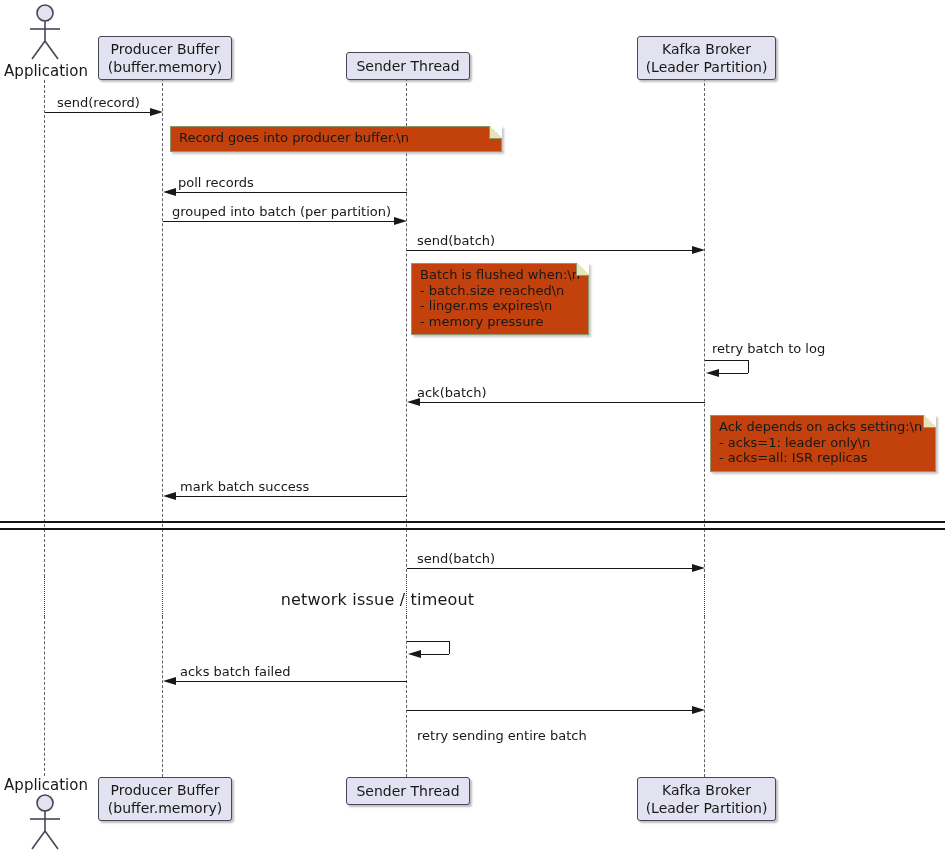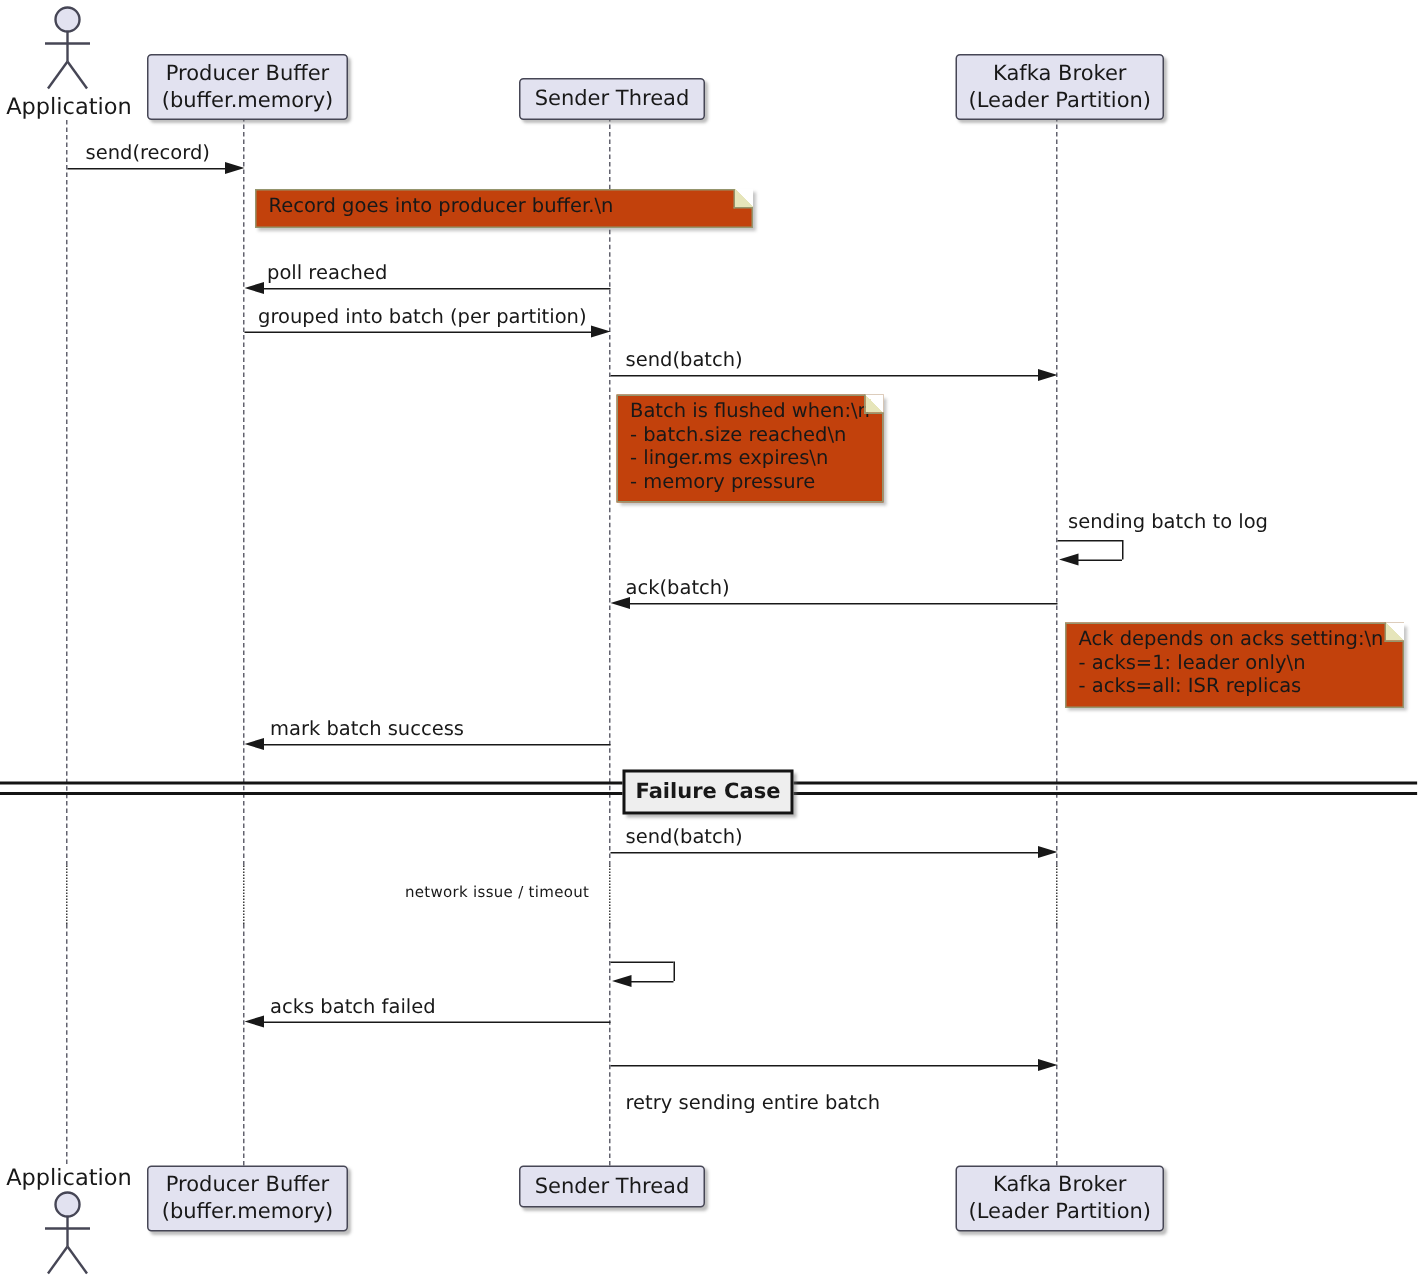"poll reached" div.mlabel { text: reached -> records }
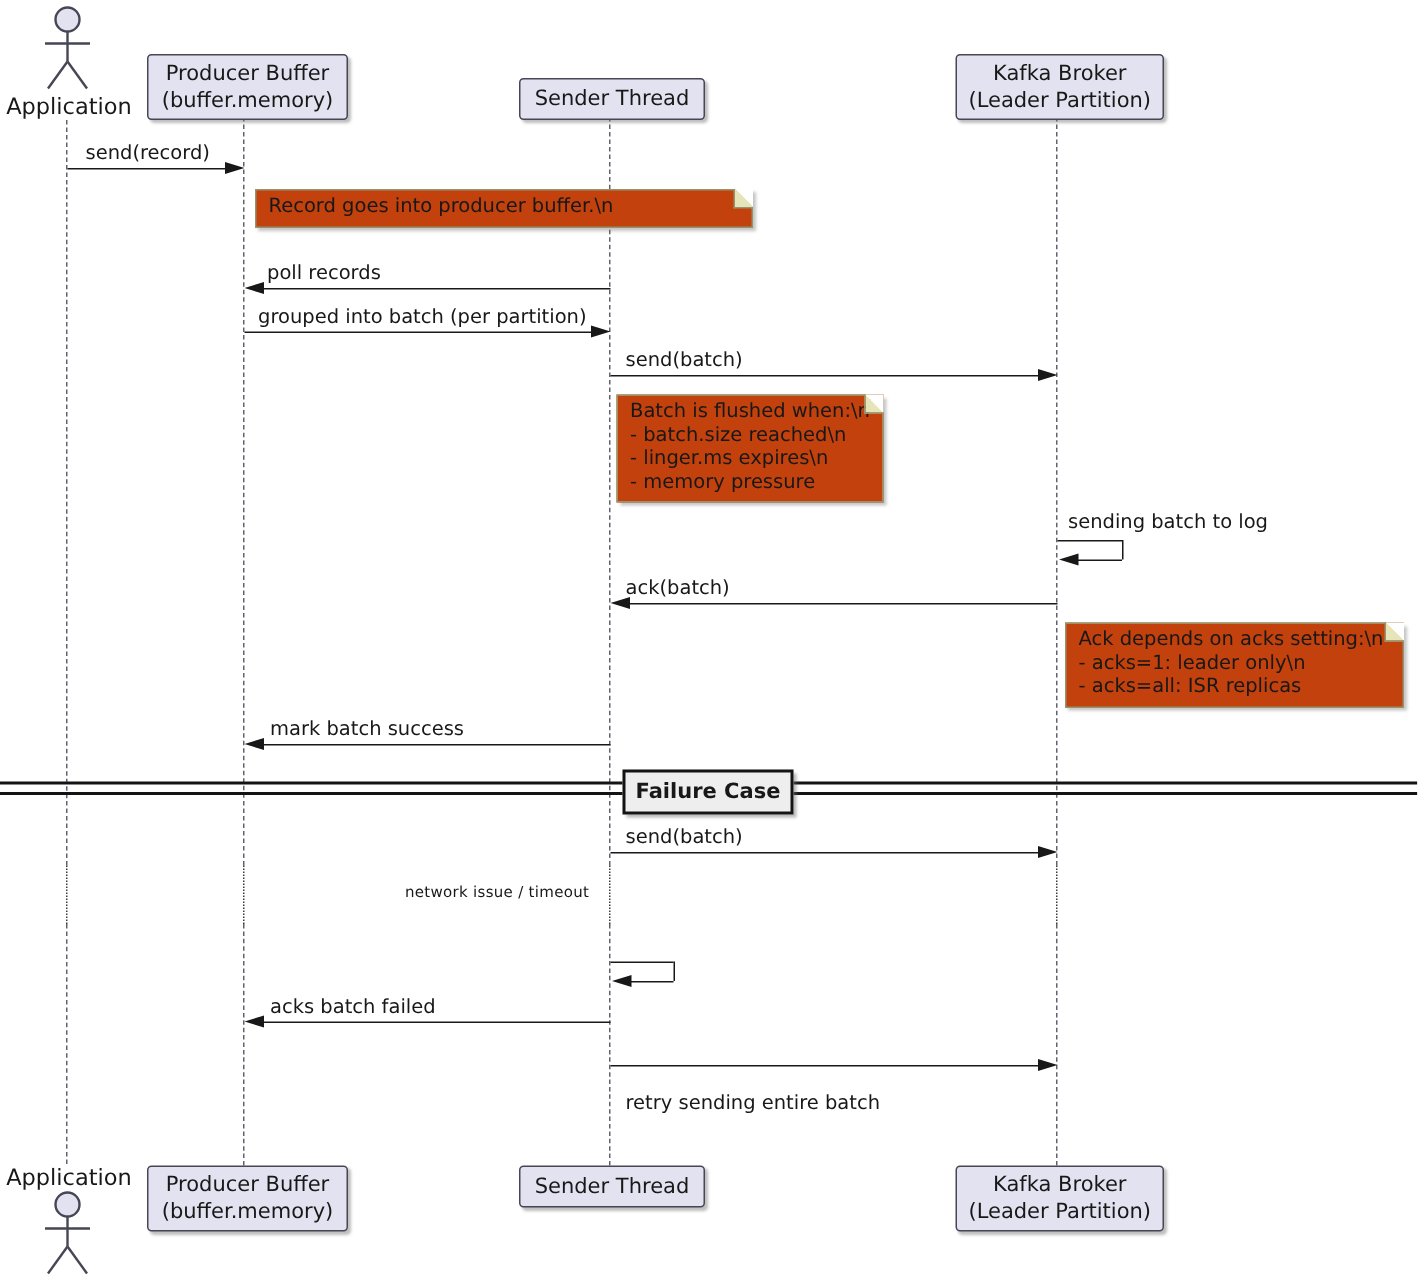"sending batch to log" div.mlabel { text: sending -> retry }
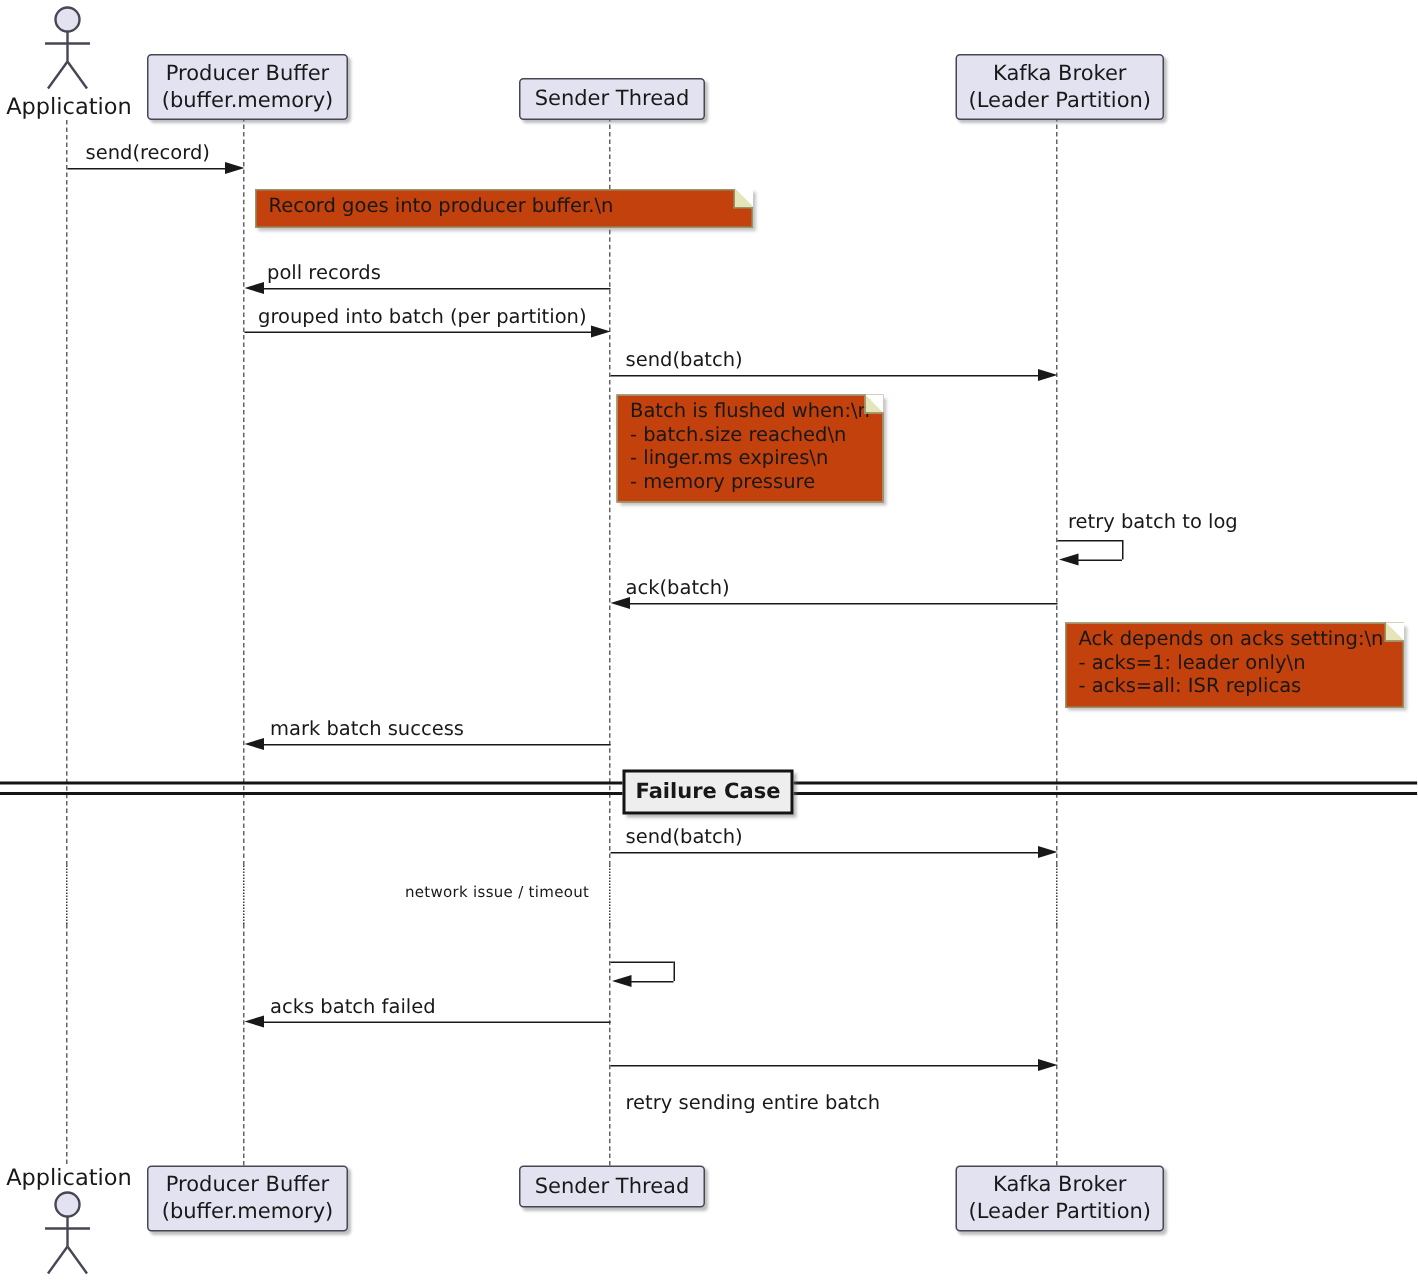"Failure Case" div.divbox { html: <div> <span>Failure Case</span> </div> -> none }
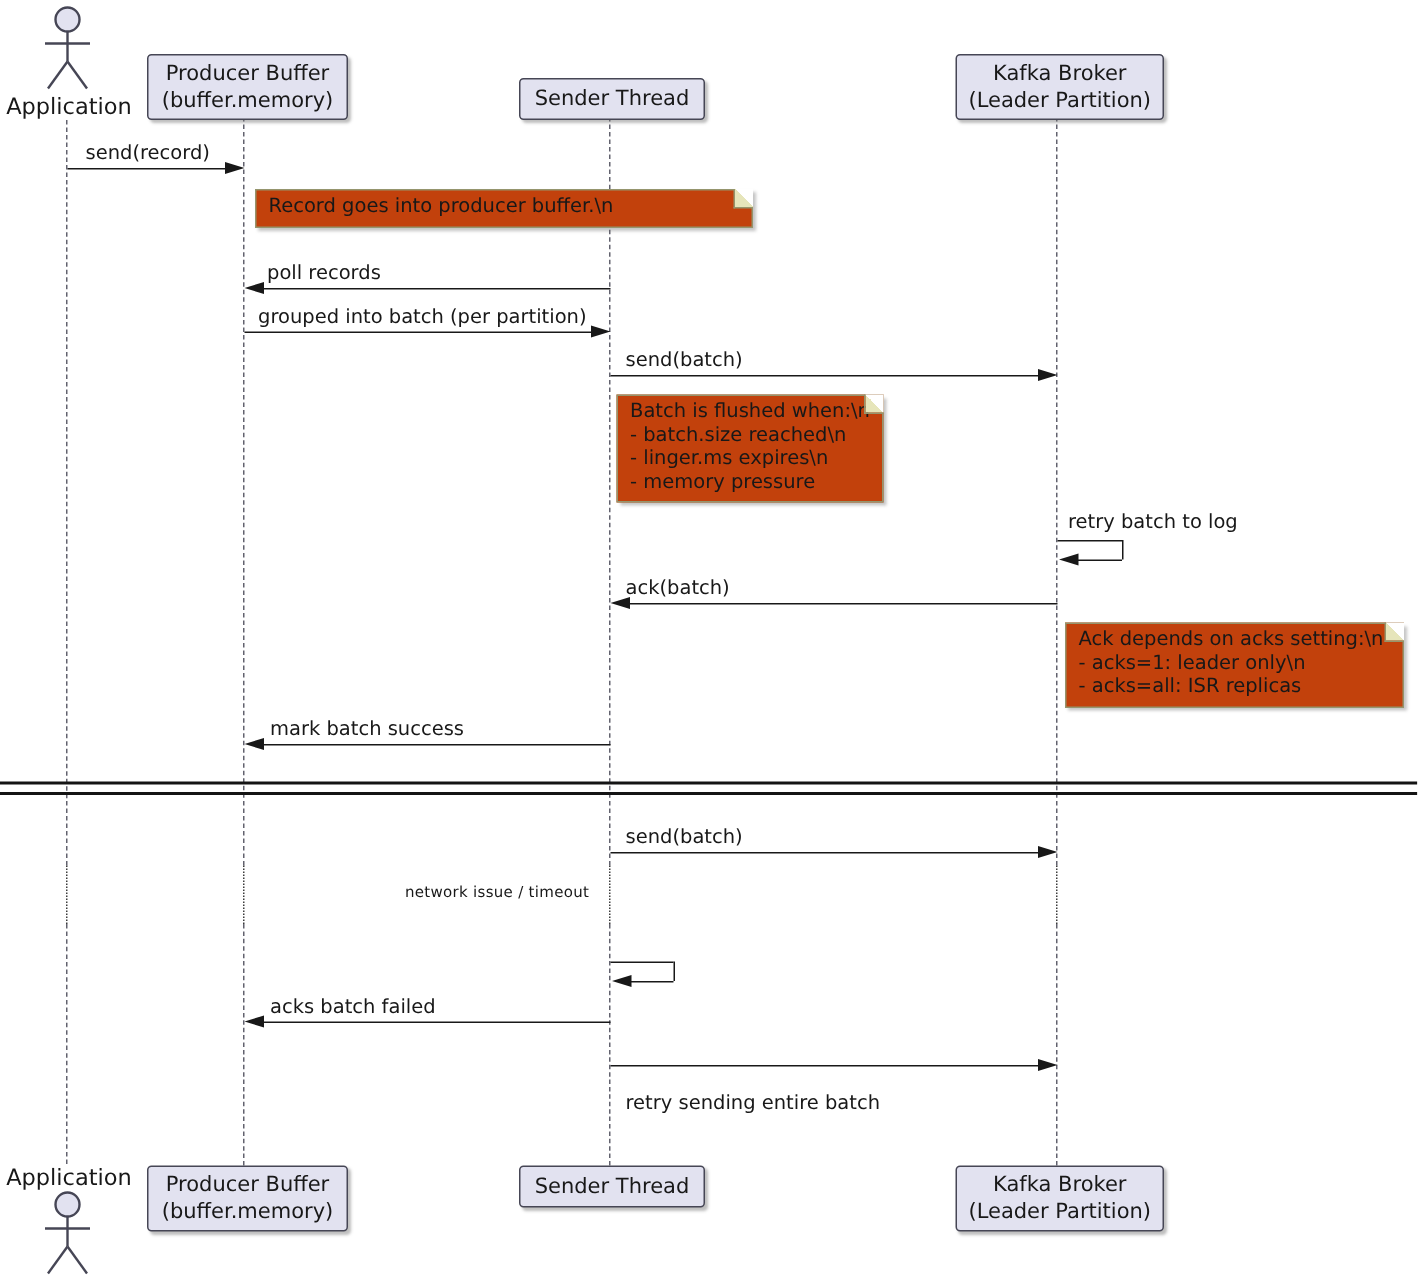"network issue / timeout" .delay { font-size: 10px -> 16px; text-align: none -> center }
